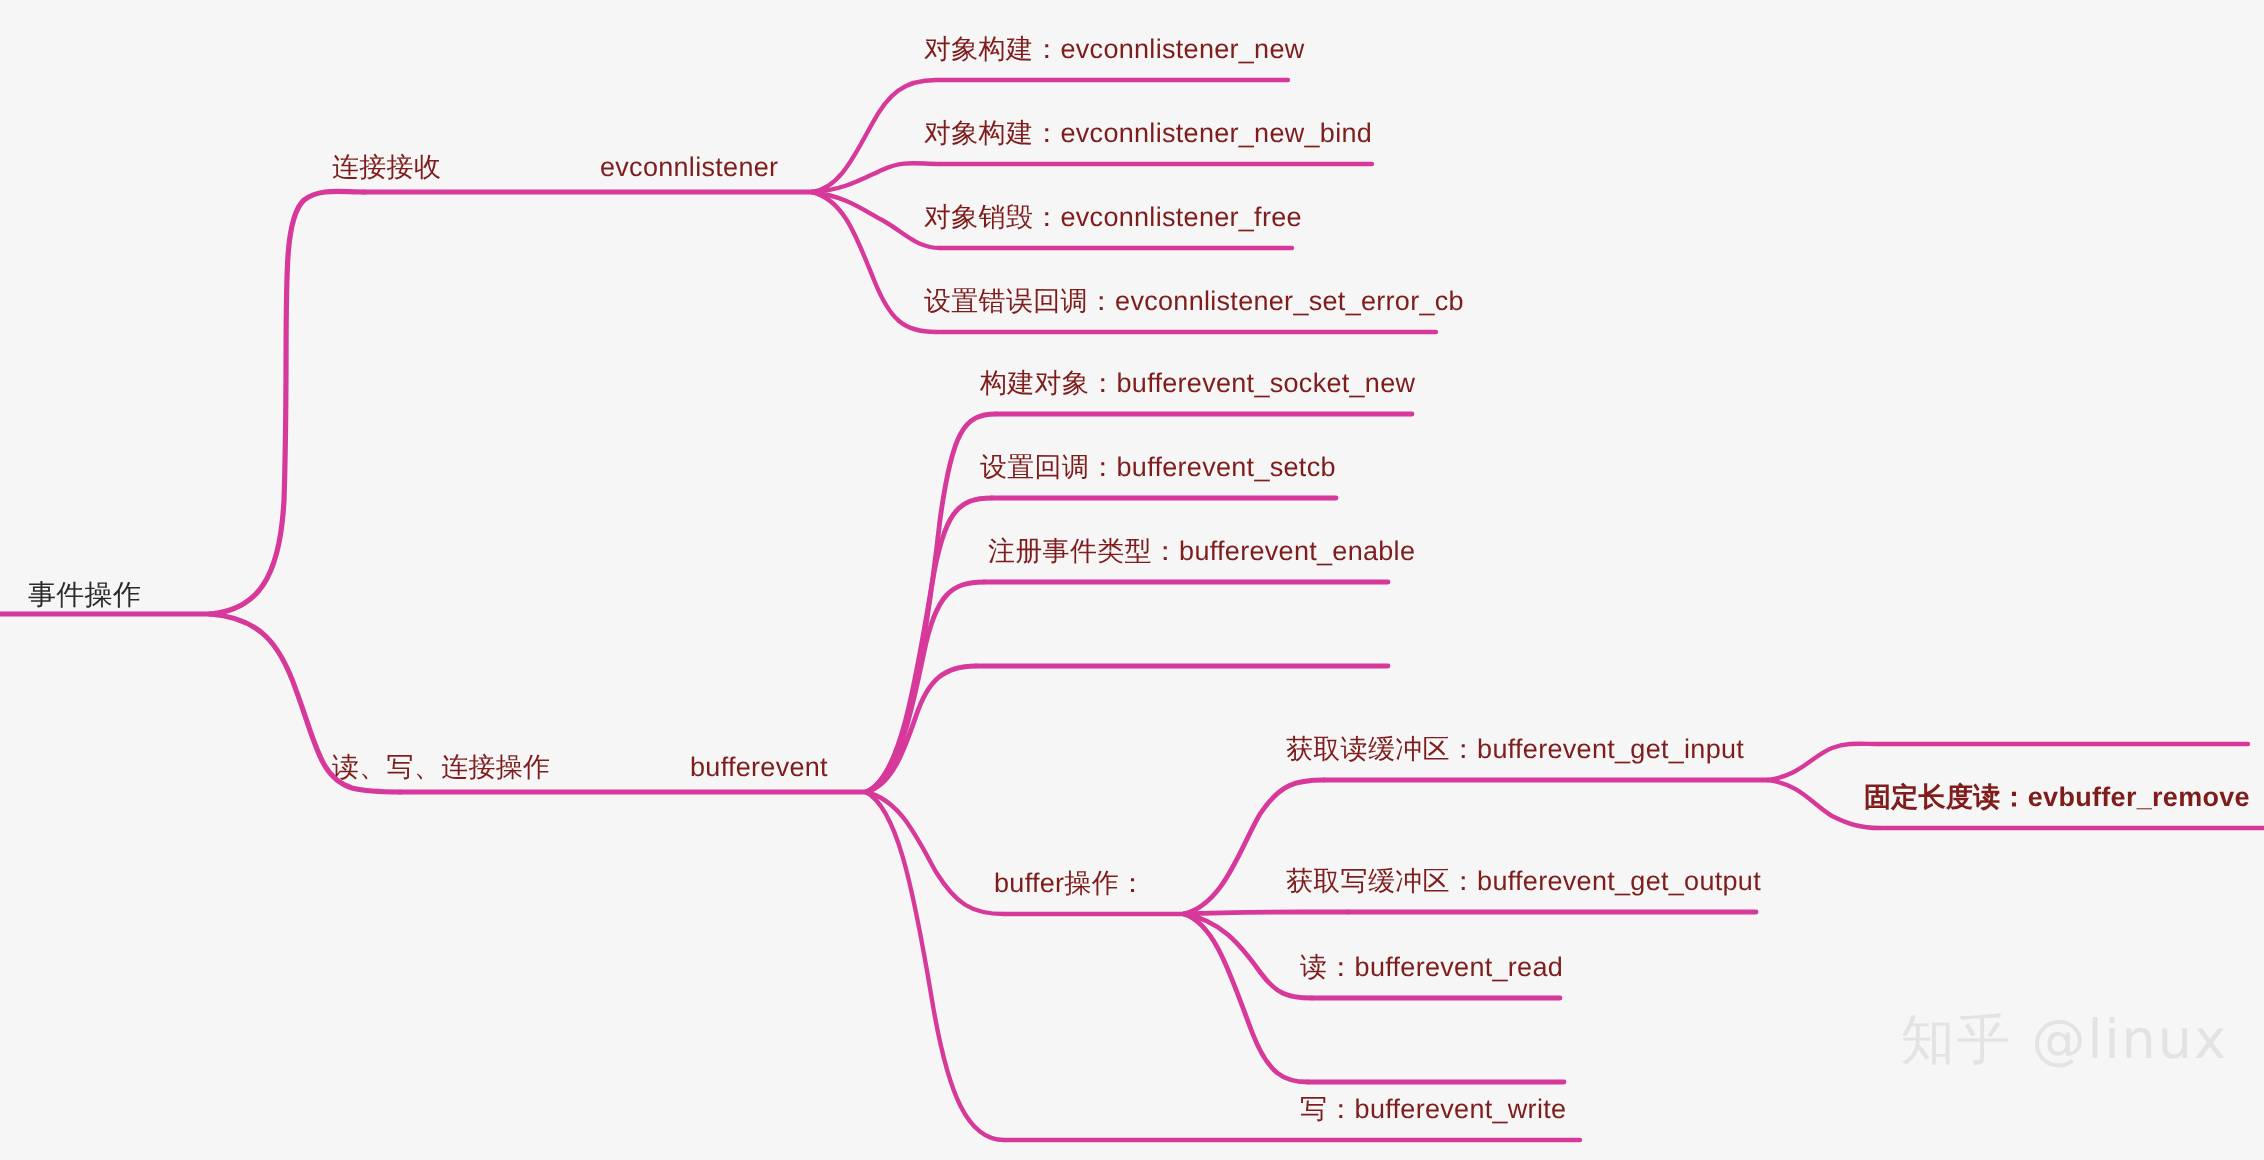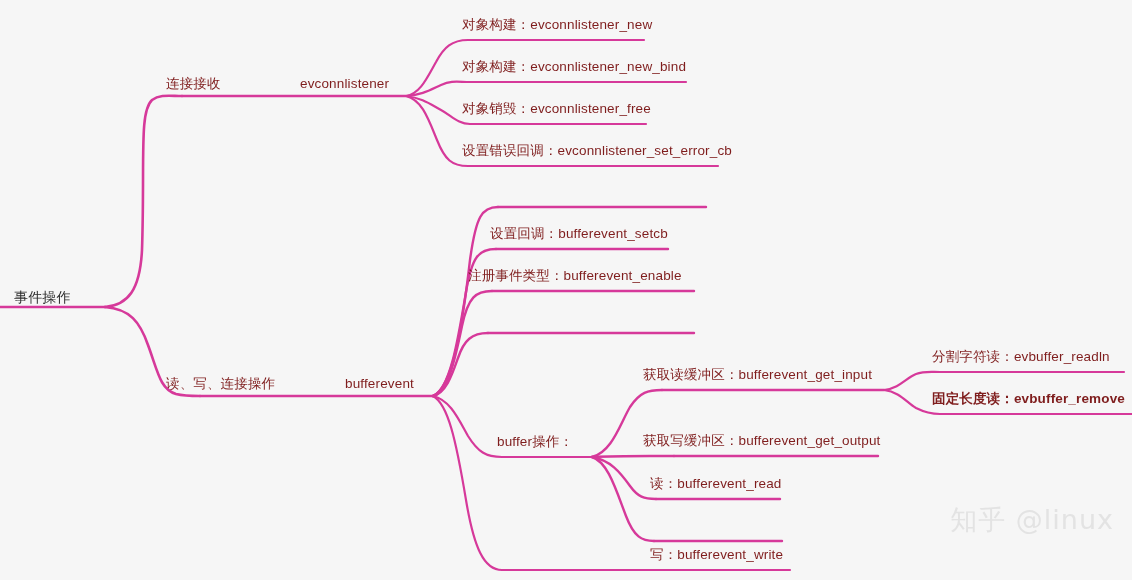"构建对象：bufferevent_socket_new" div.node-label { html: none -> <div>构建对象：bufferevent_socket_new</div> }
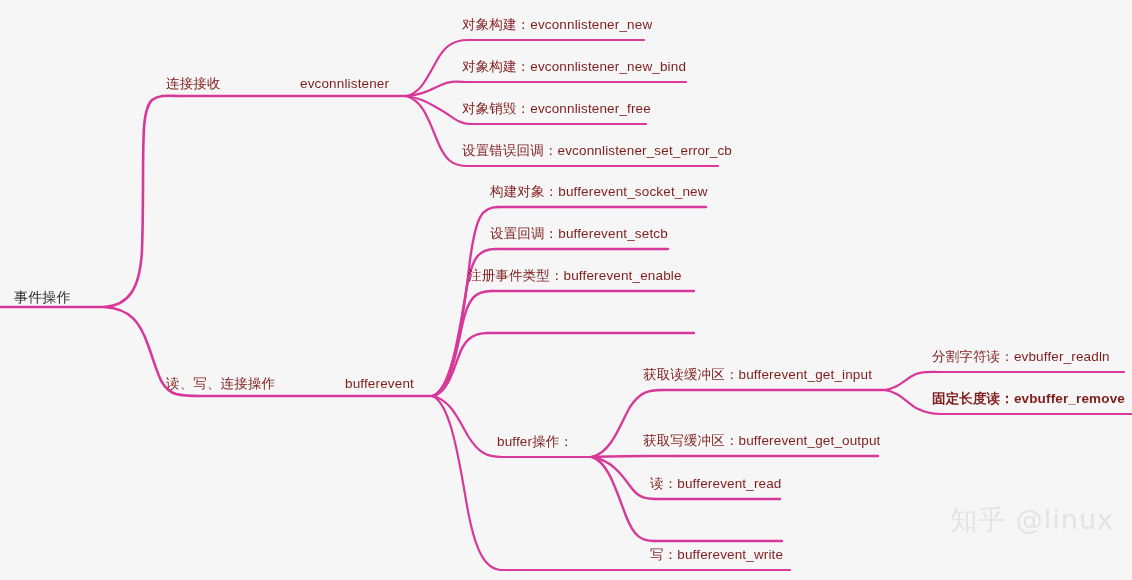"注册事件类型：bufferevent_enable" div.node-label { left: 468px -> 494px }
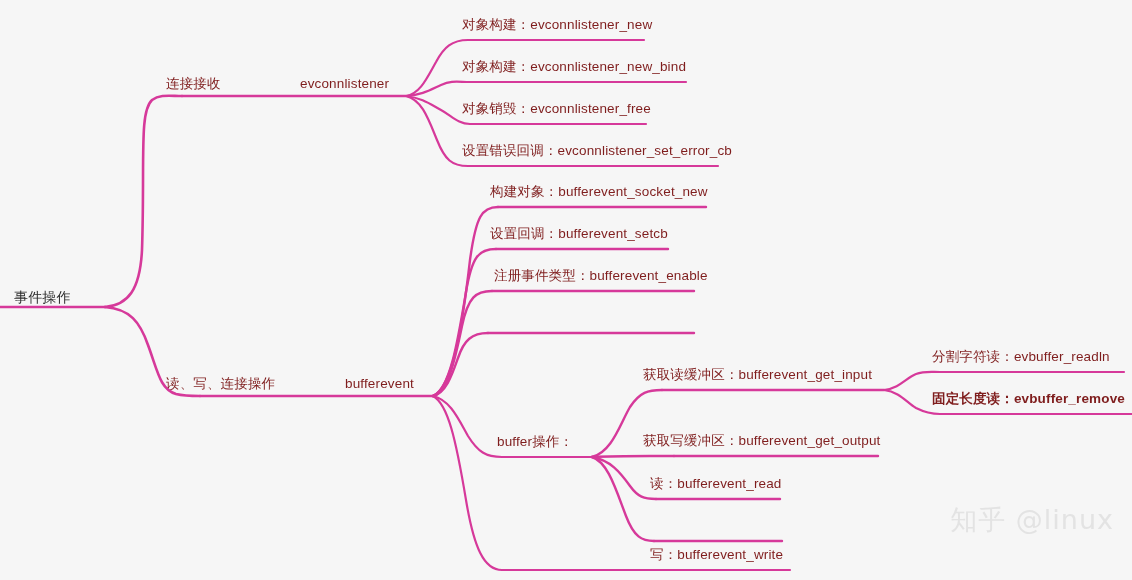"分割字符读：evbuffer_readln" div.node-label { html: <div>分割字符读：evbuffer_readln</div> -> none }
